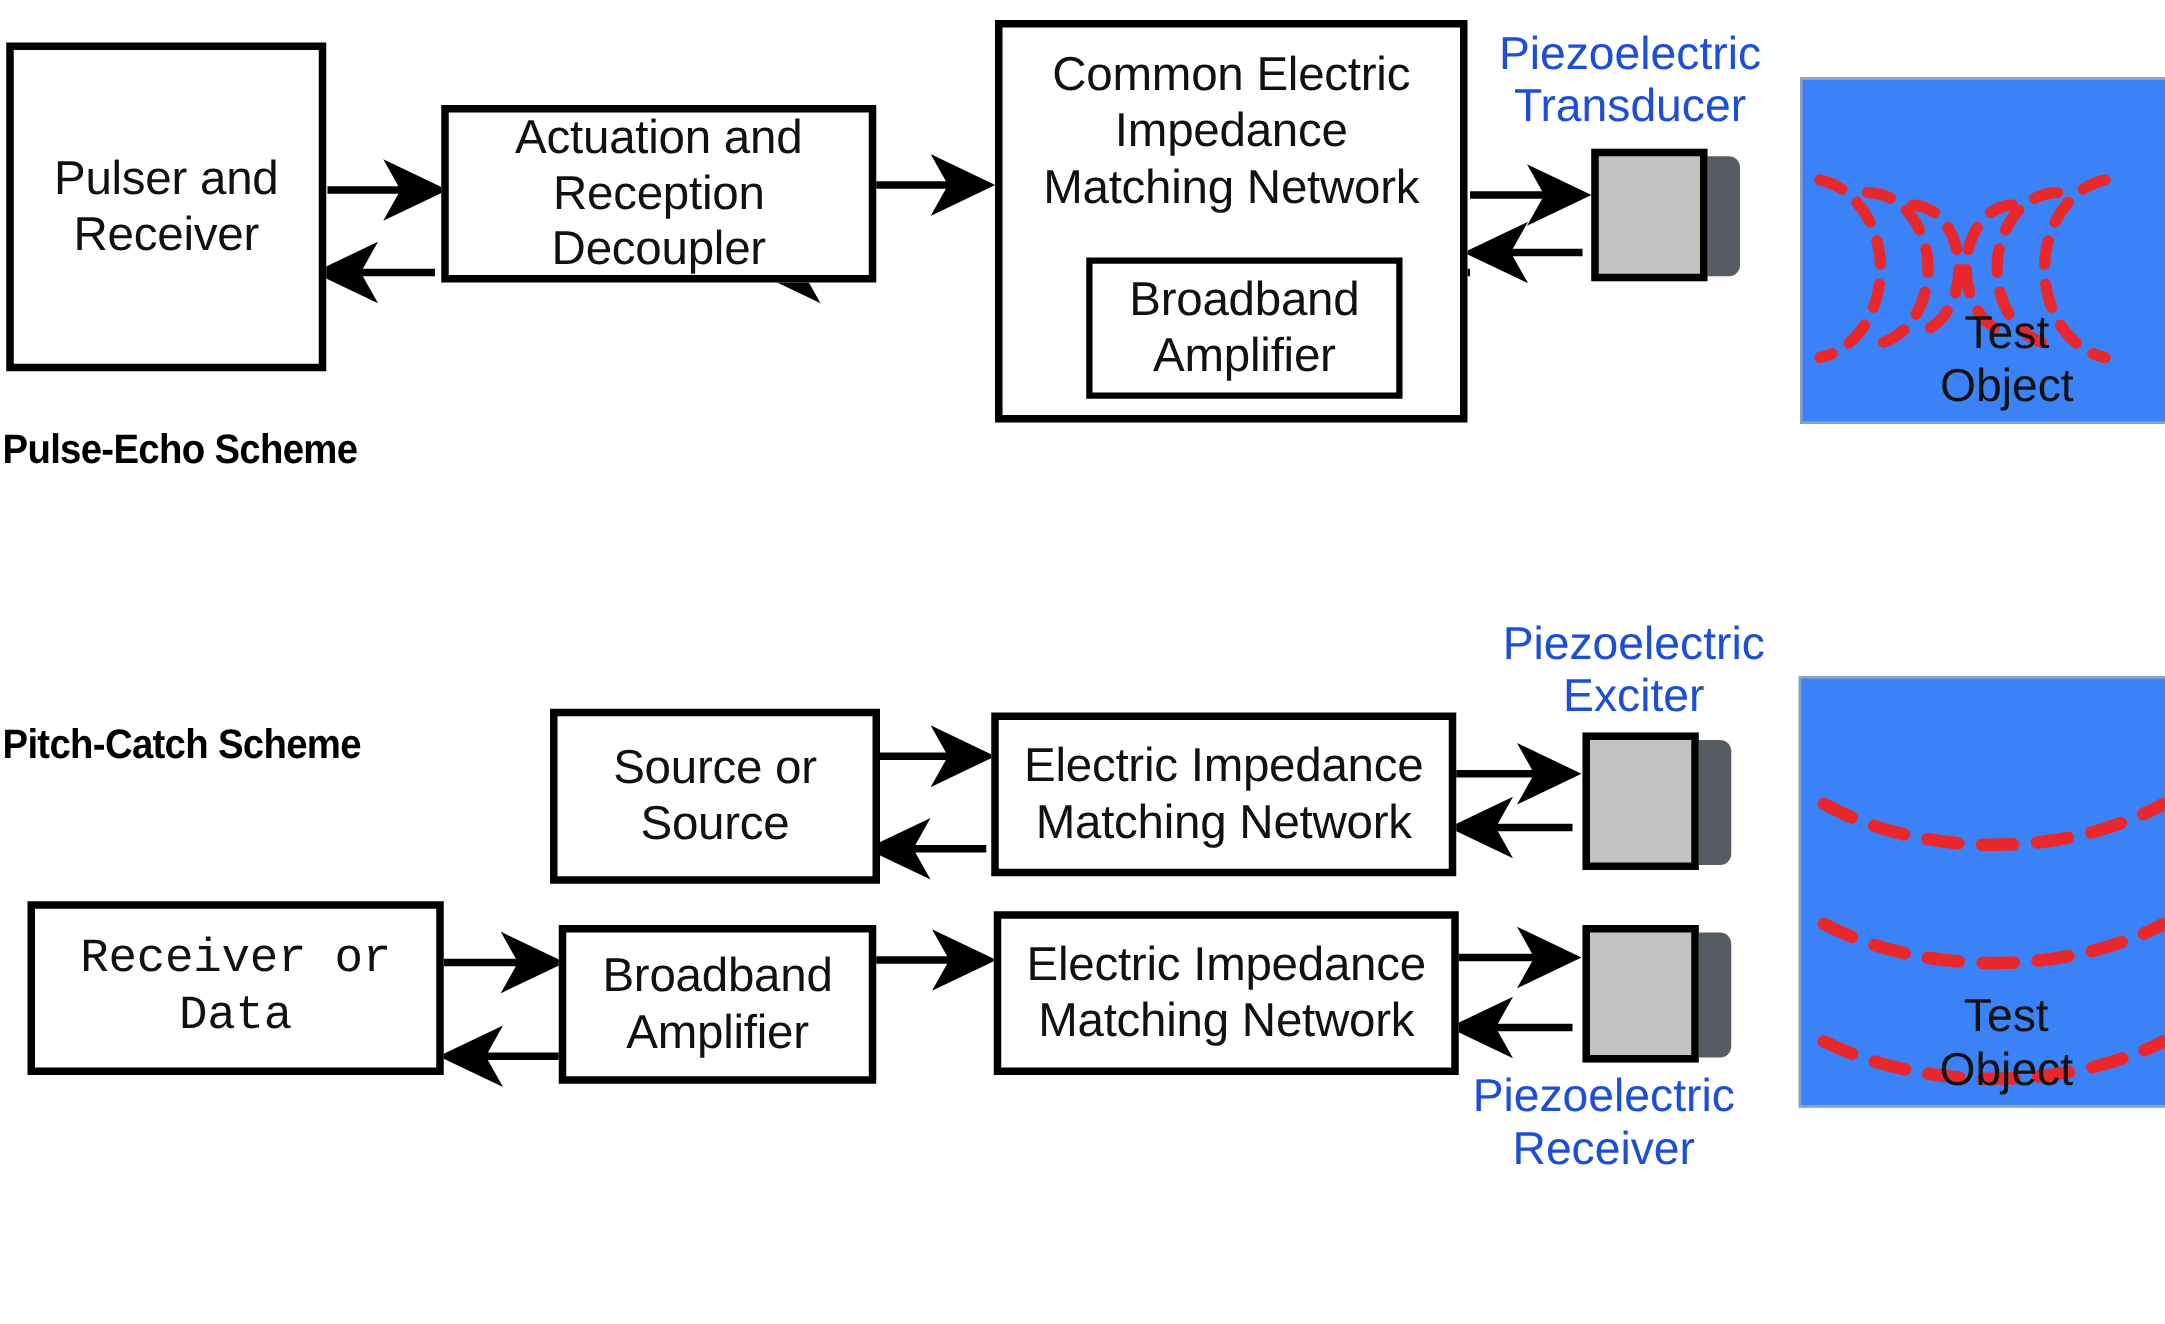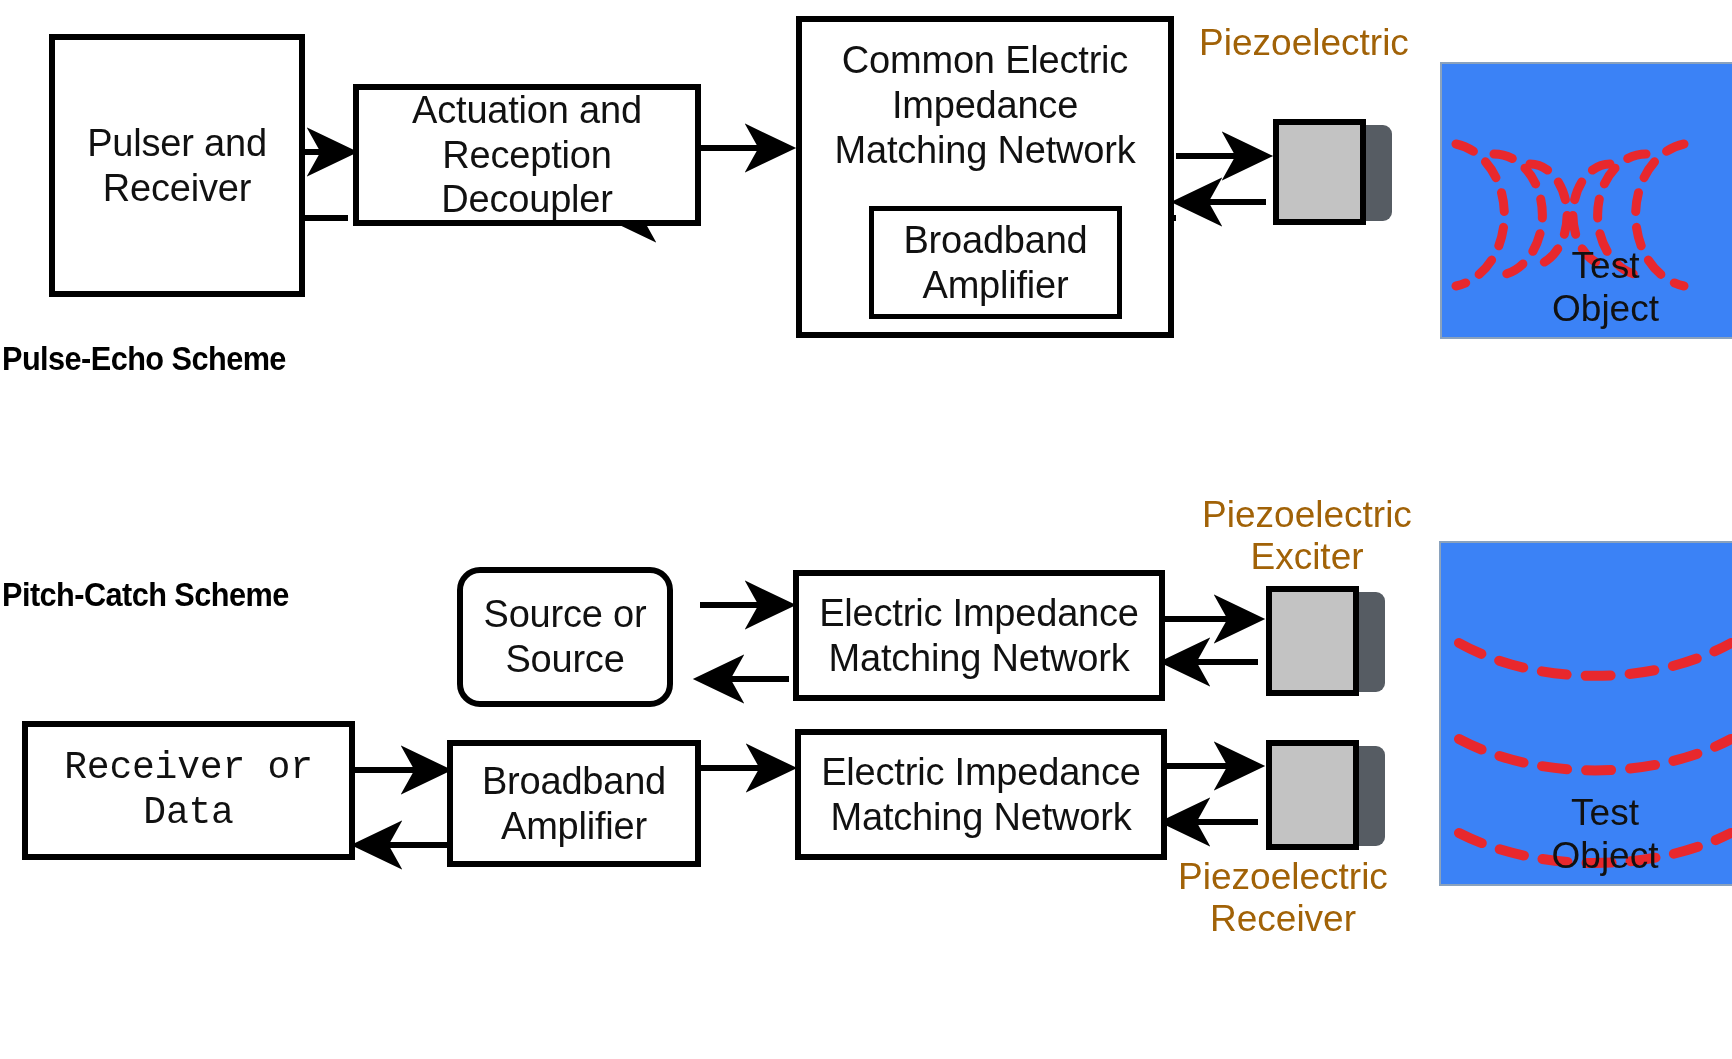"Piezoelectric" .free-label { color: #a16207 -> #1d4ed8 }
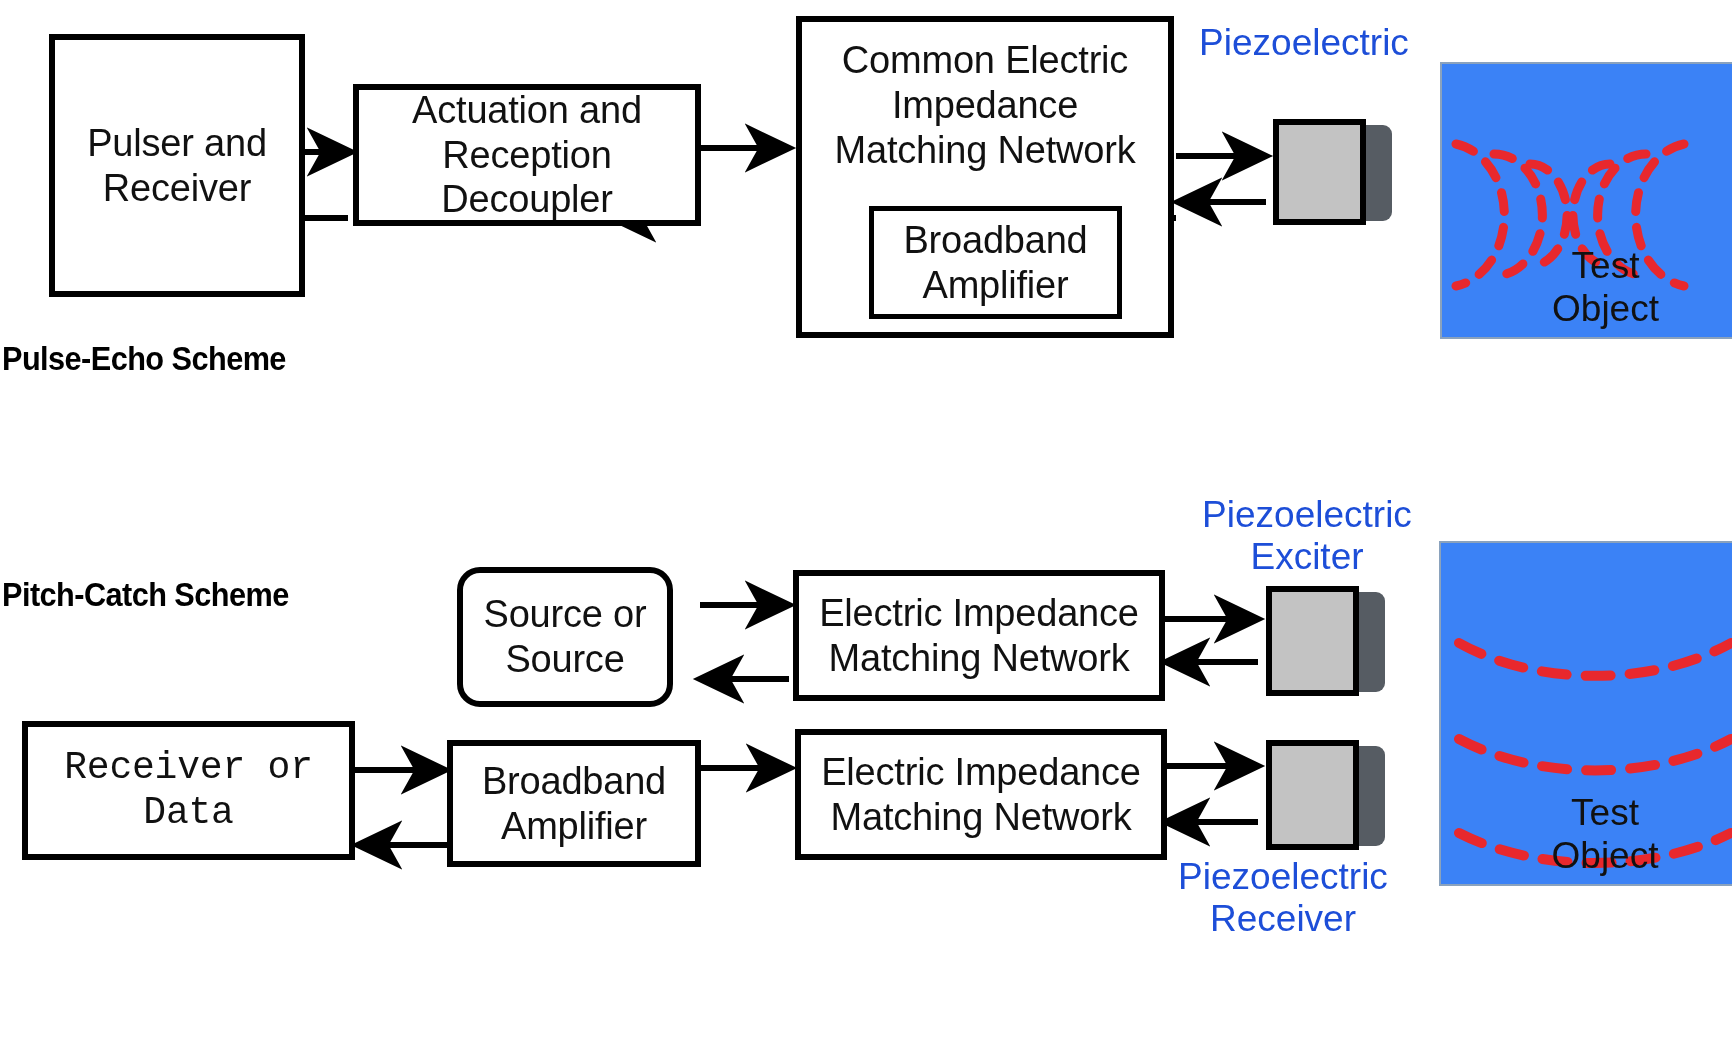"Transducer" span { html: none -> <span>Transducer</span> }
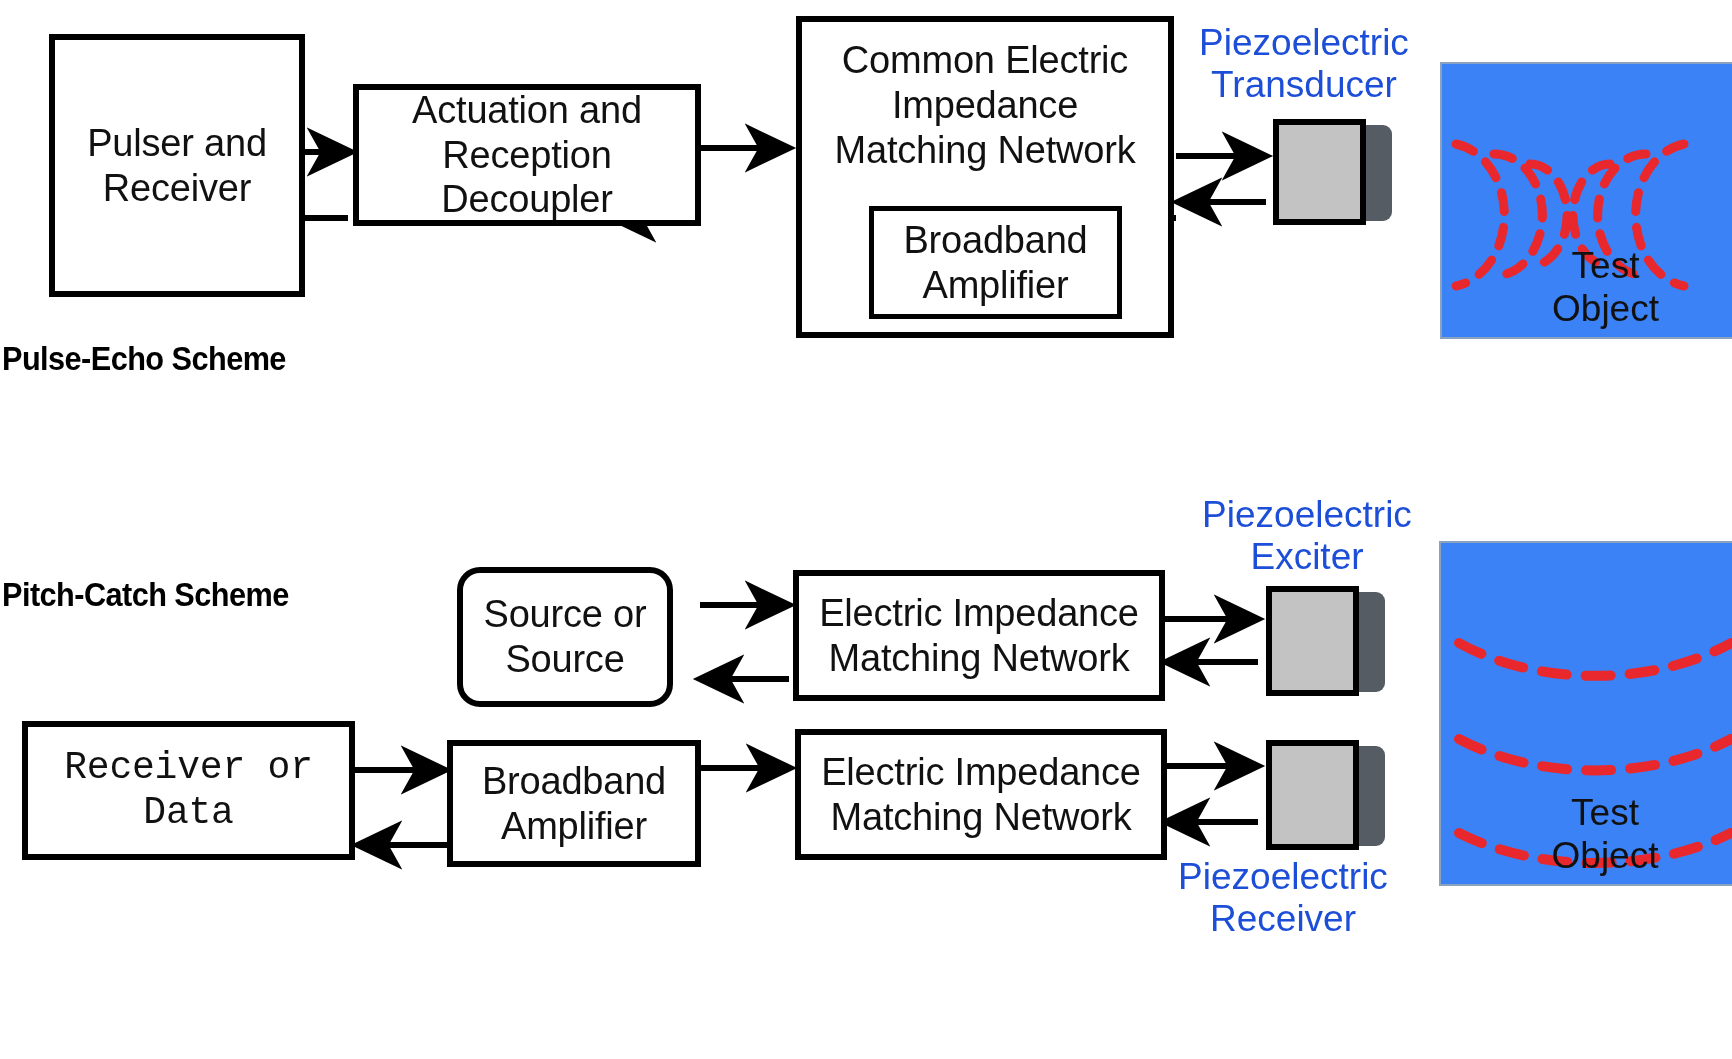"Pulser and" div.box { margin-left: 44px -> none }
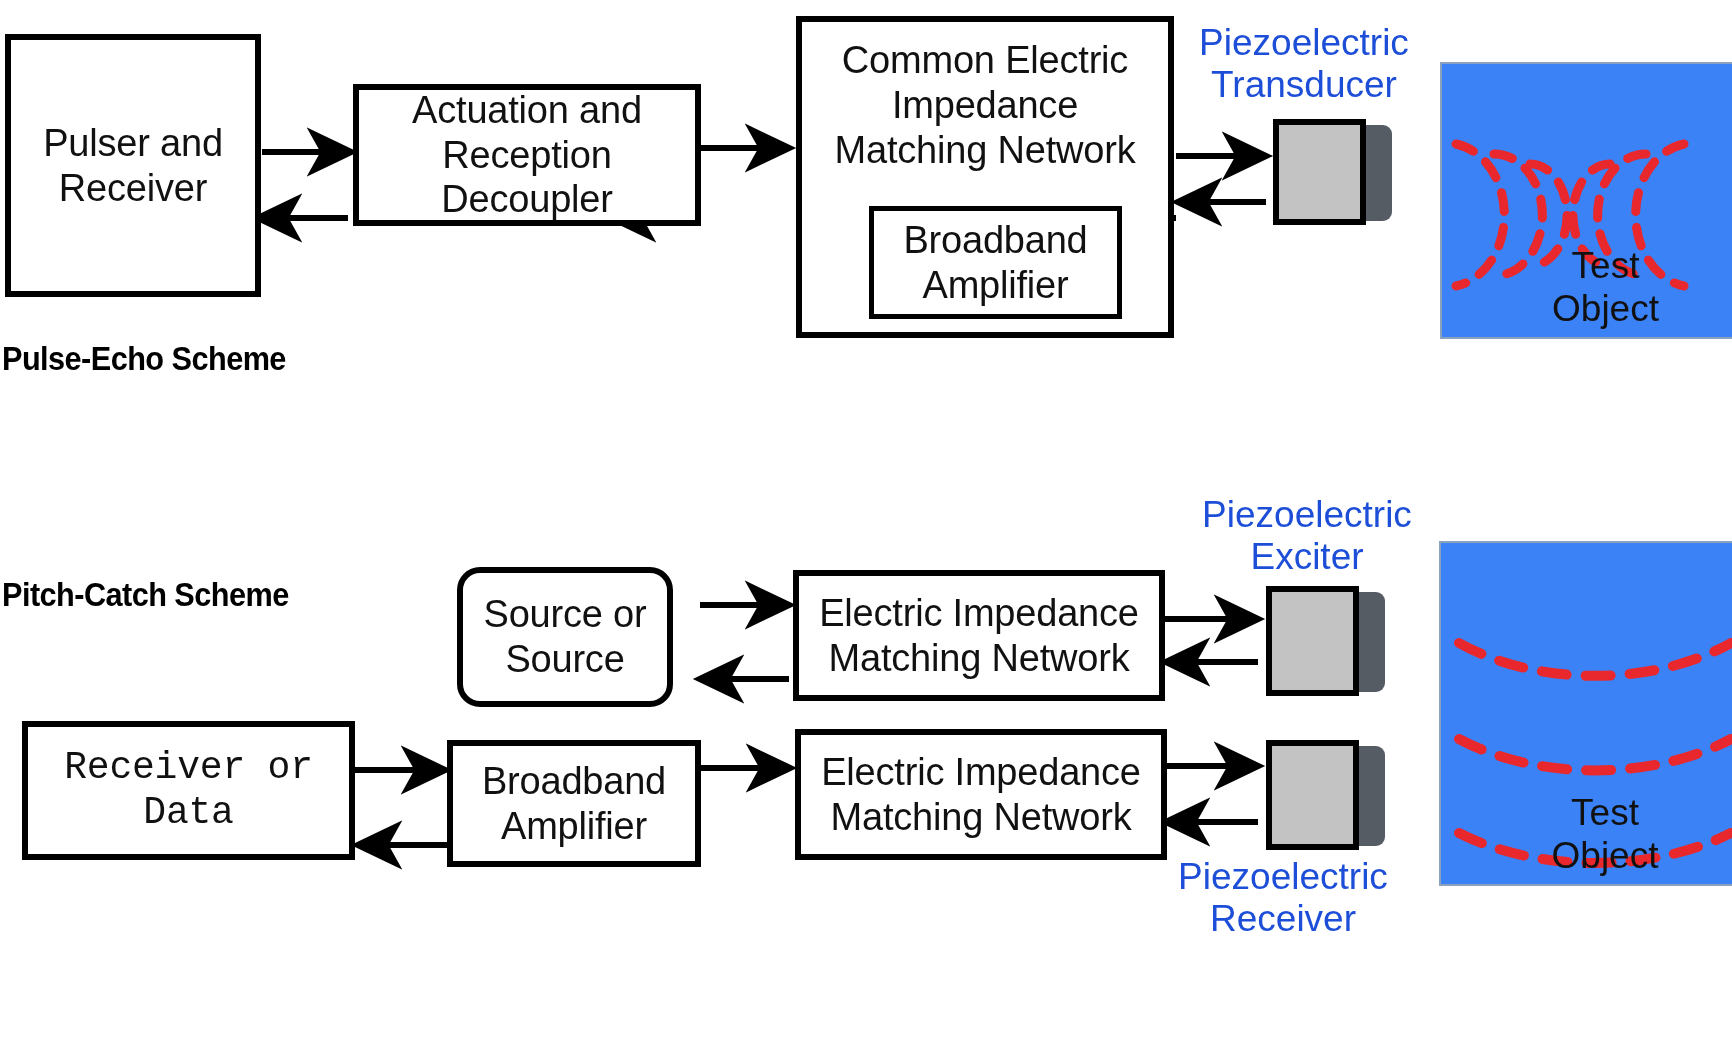"Source or" div.box { border-radius: 23px -> none; left: 457px -> 440px; width: 216px -> 264px }
